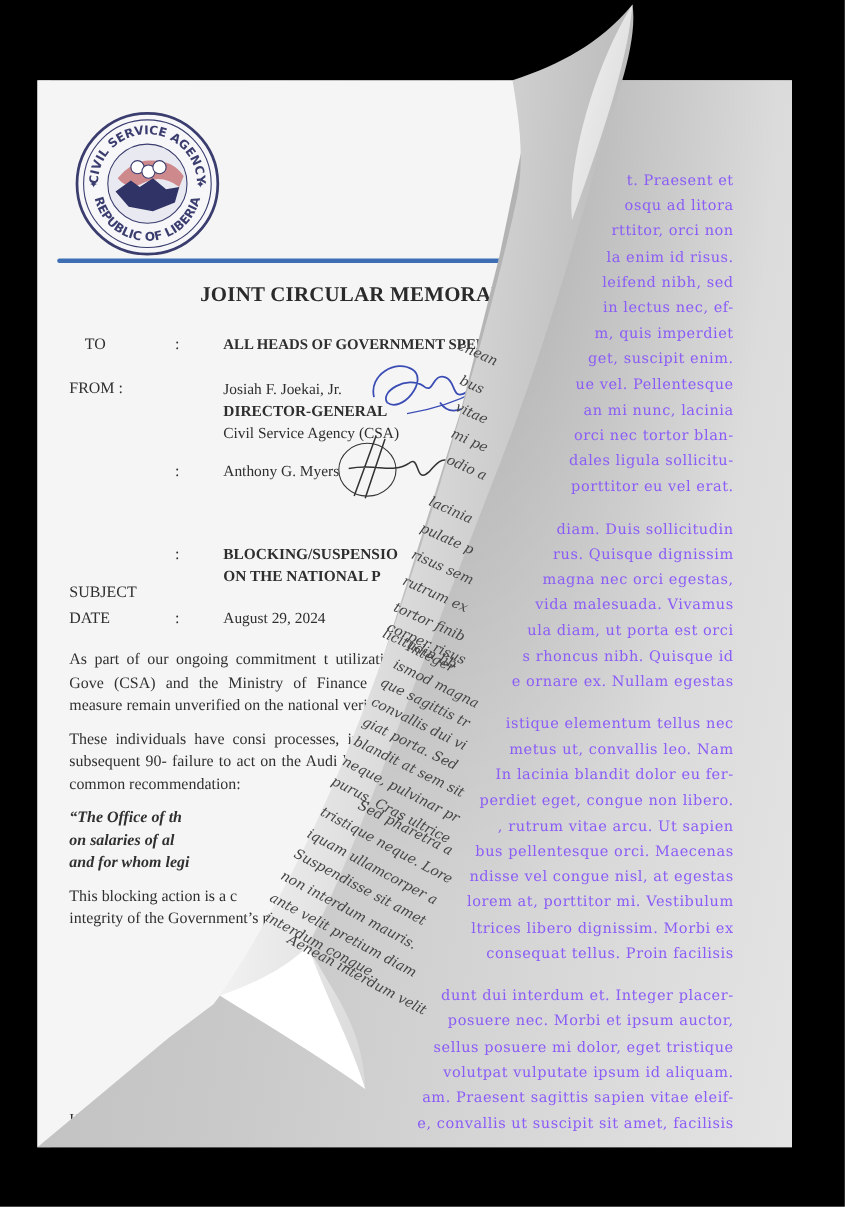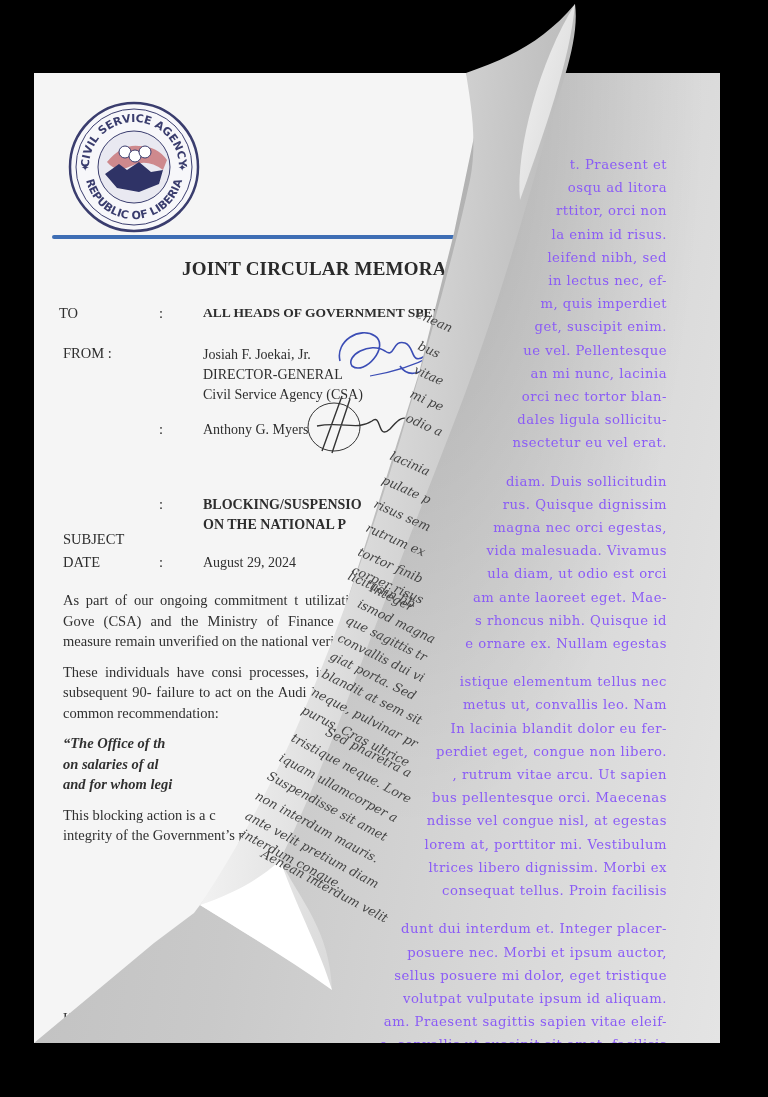"TO" div.lbl { left: 25px -> 43px }
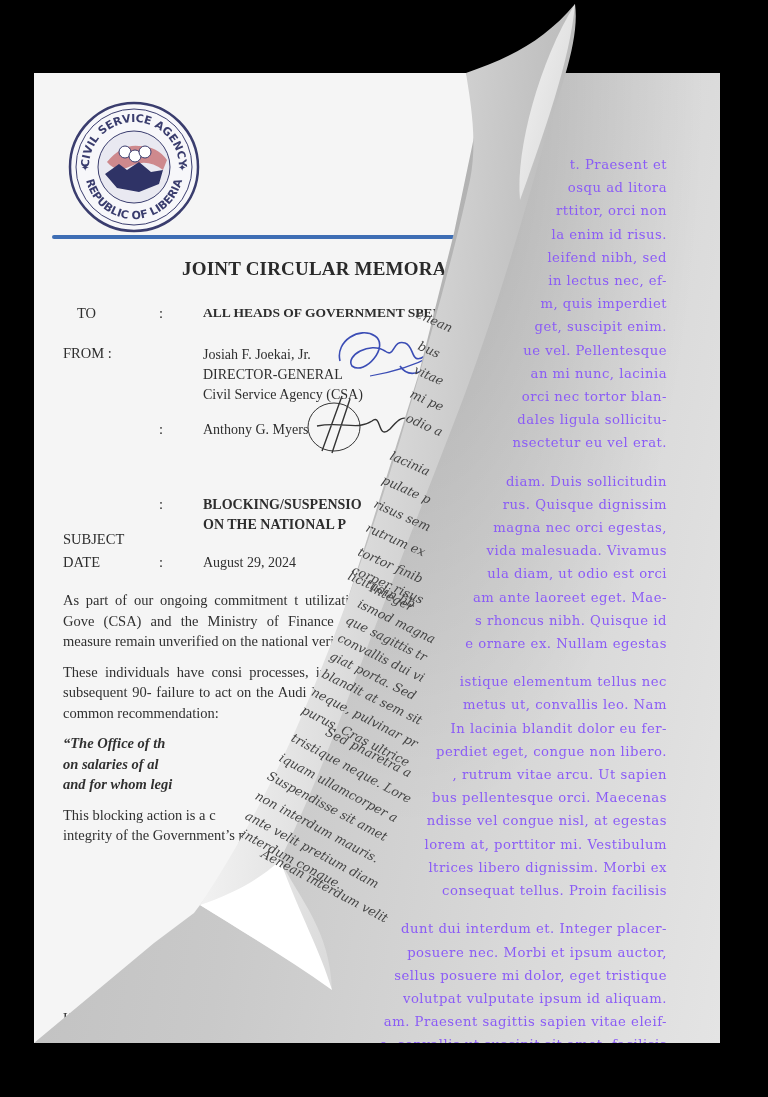"DIRECTOR-GENERAL" div { font-weight: normal -> bold }
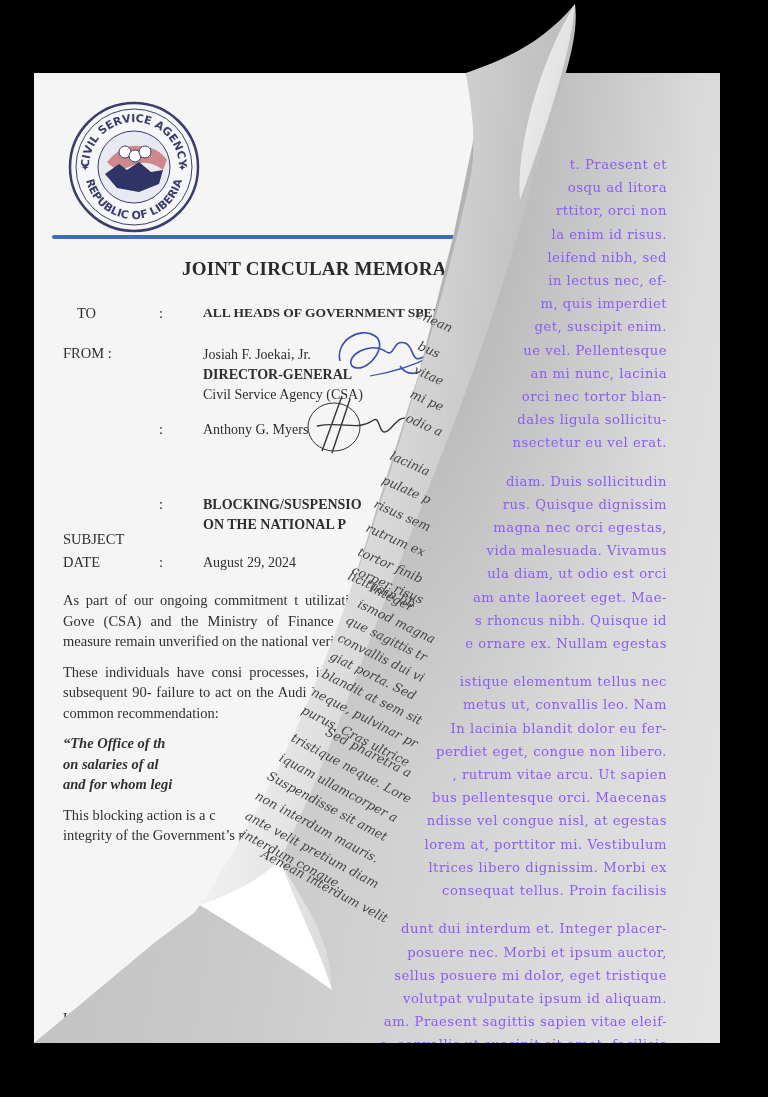"nsectetur eu vel erat." span.ln { text: nsectetur -> porttitor }
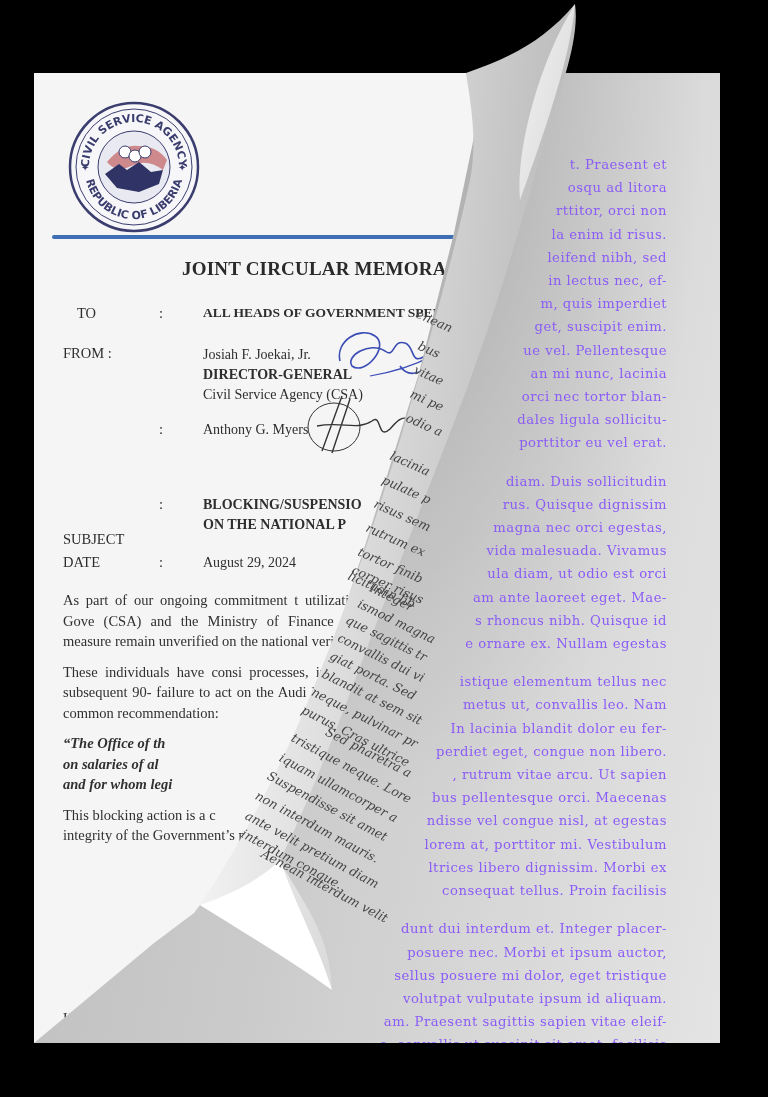"ula diam, ut odio est" span.ln { text: odio -> porta }
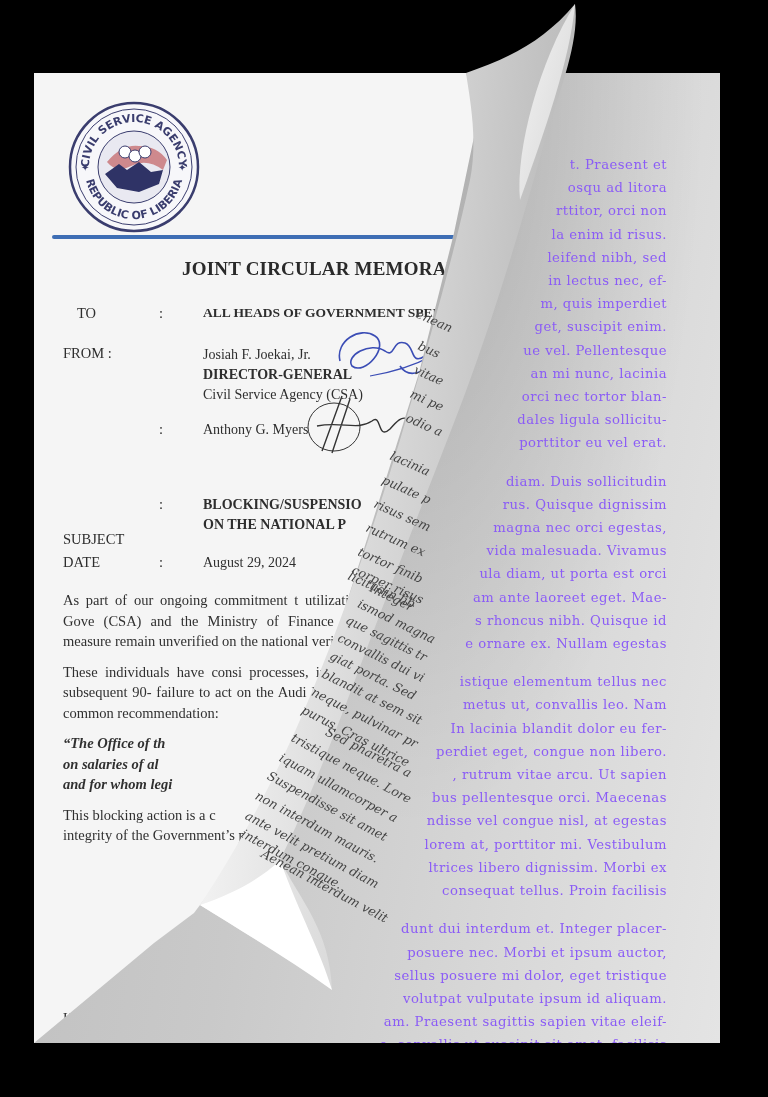"am ante laoreet eget. Mae-" span.ln { html: <span>am ante laoreet eget. Mae-</span> -> none }
